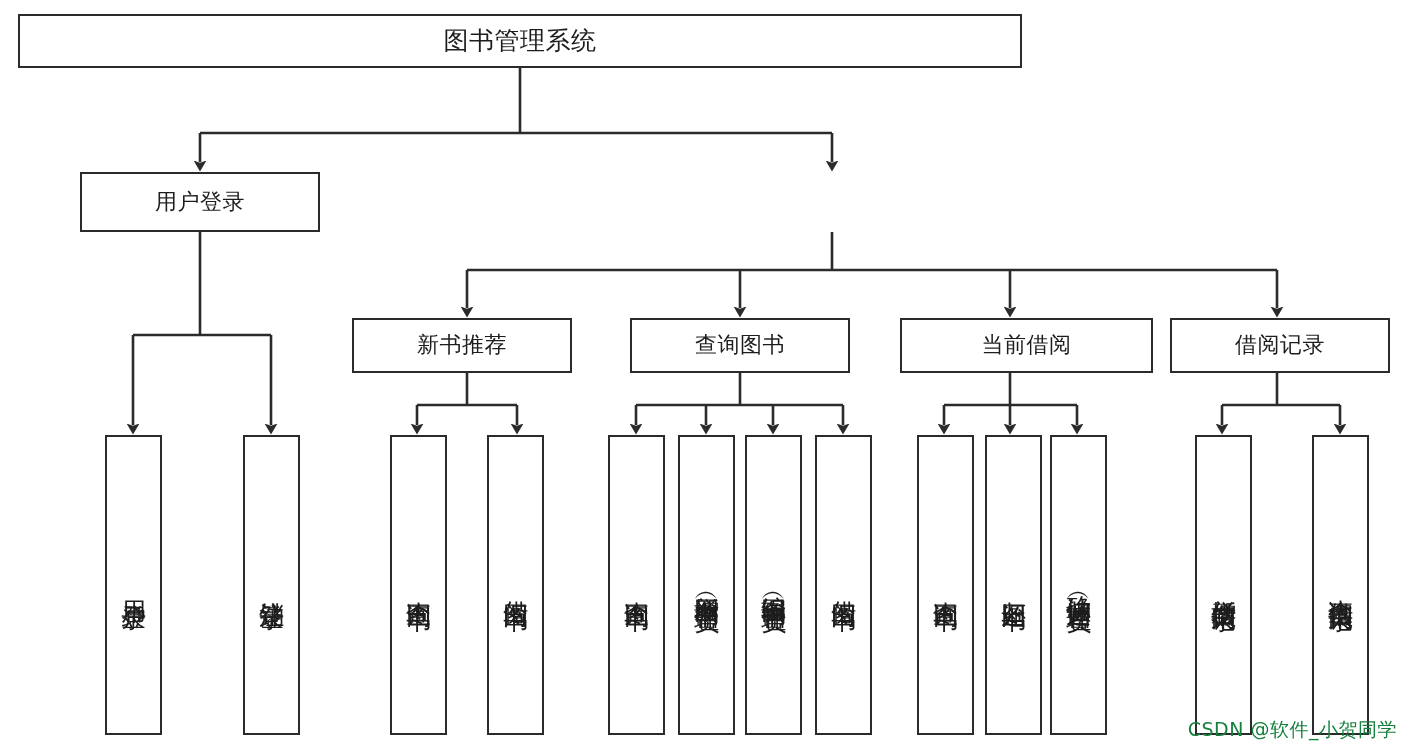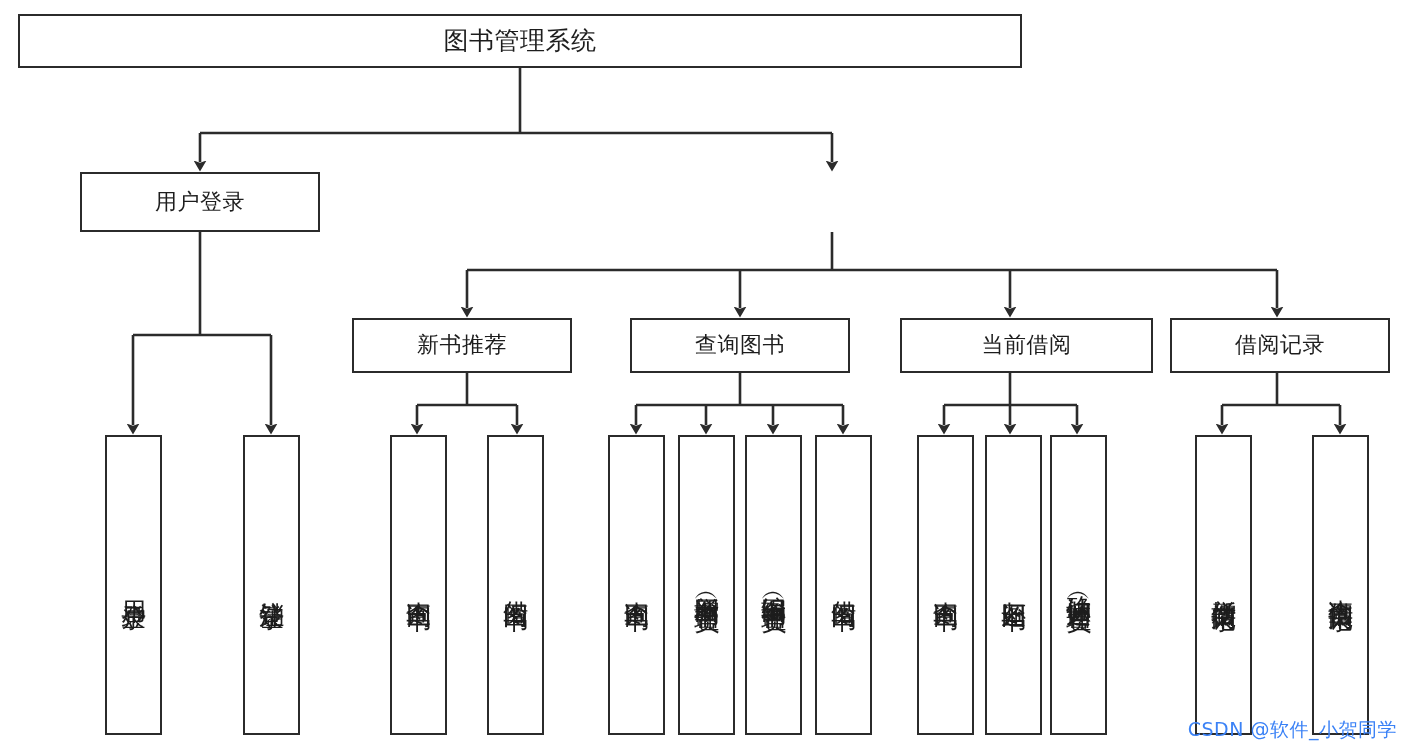"CSDN @软件_小贺同学" #watermark { color: #3b82f6 -> #15803d }
